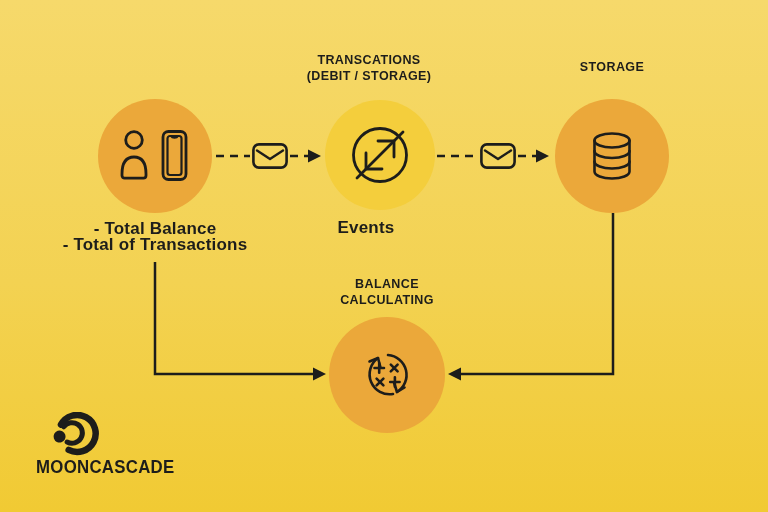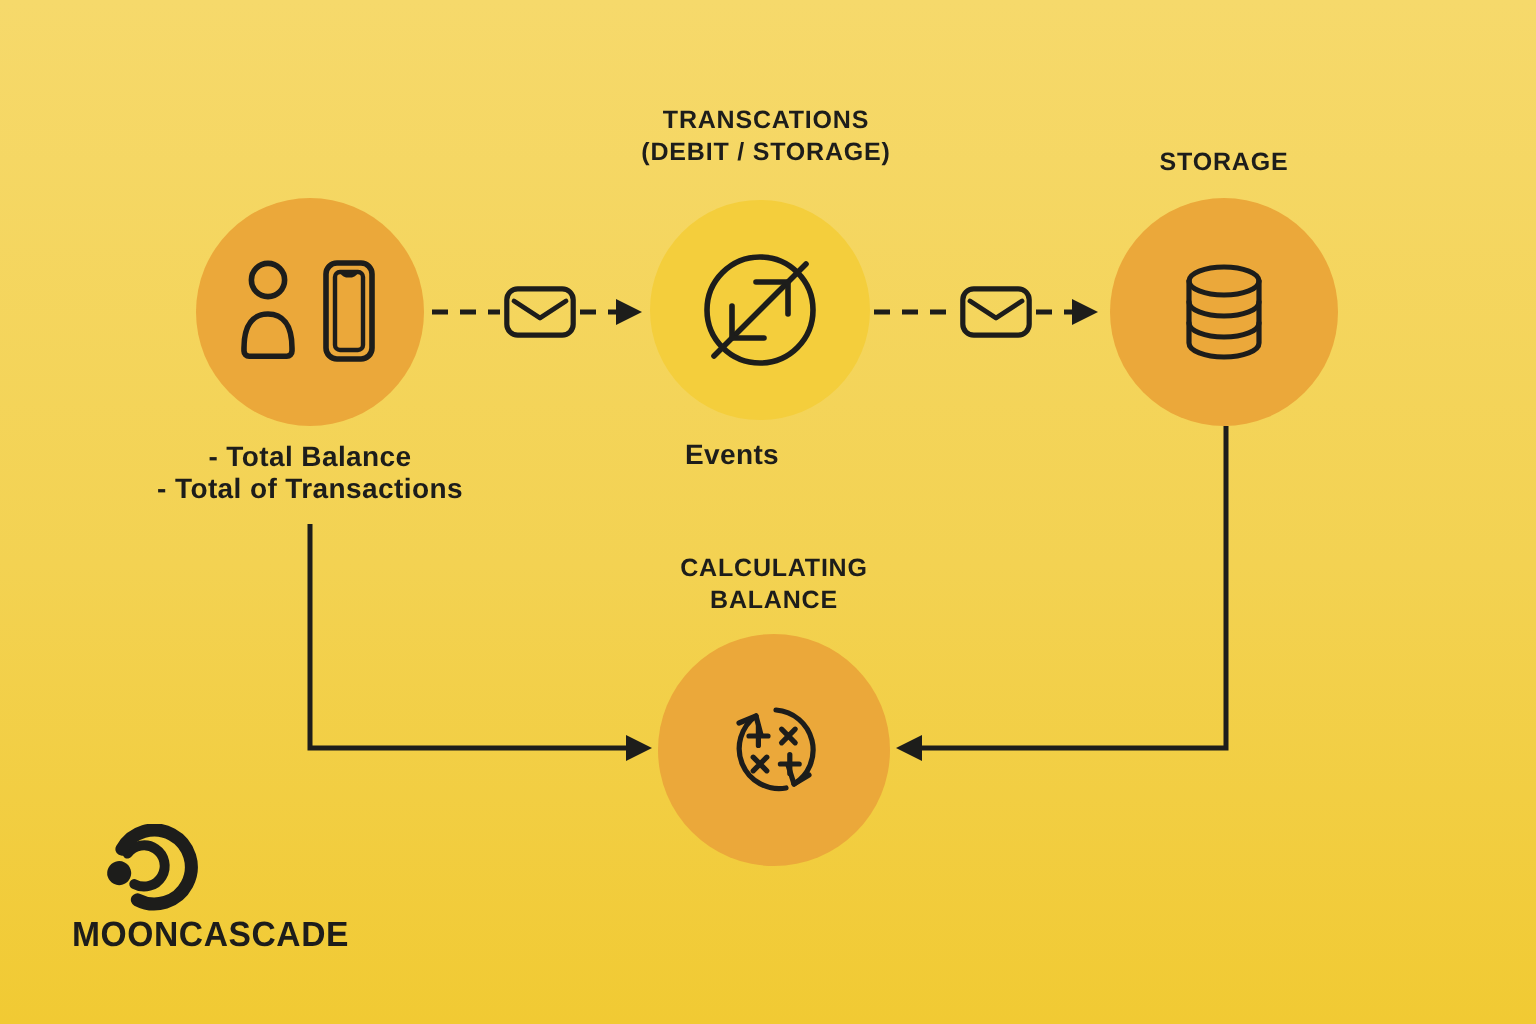"TRANSCATIONS" .t-transactions { left: 283px -> 269px }
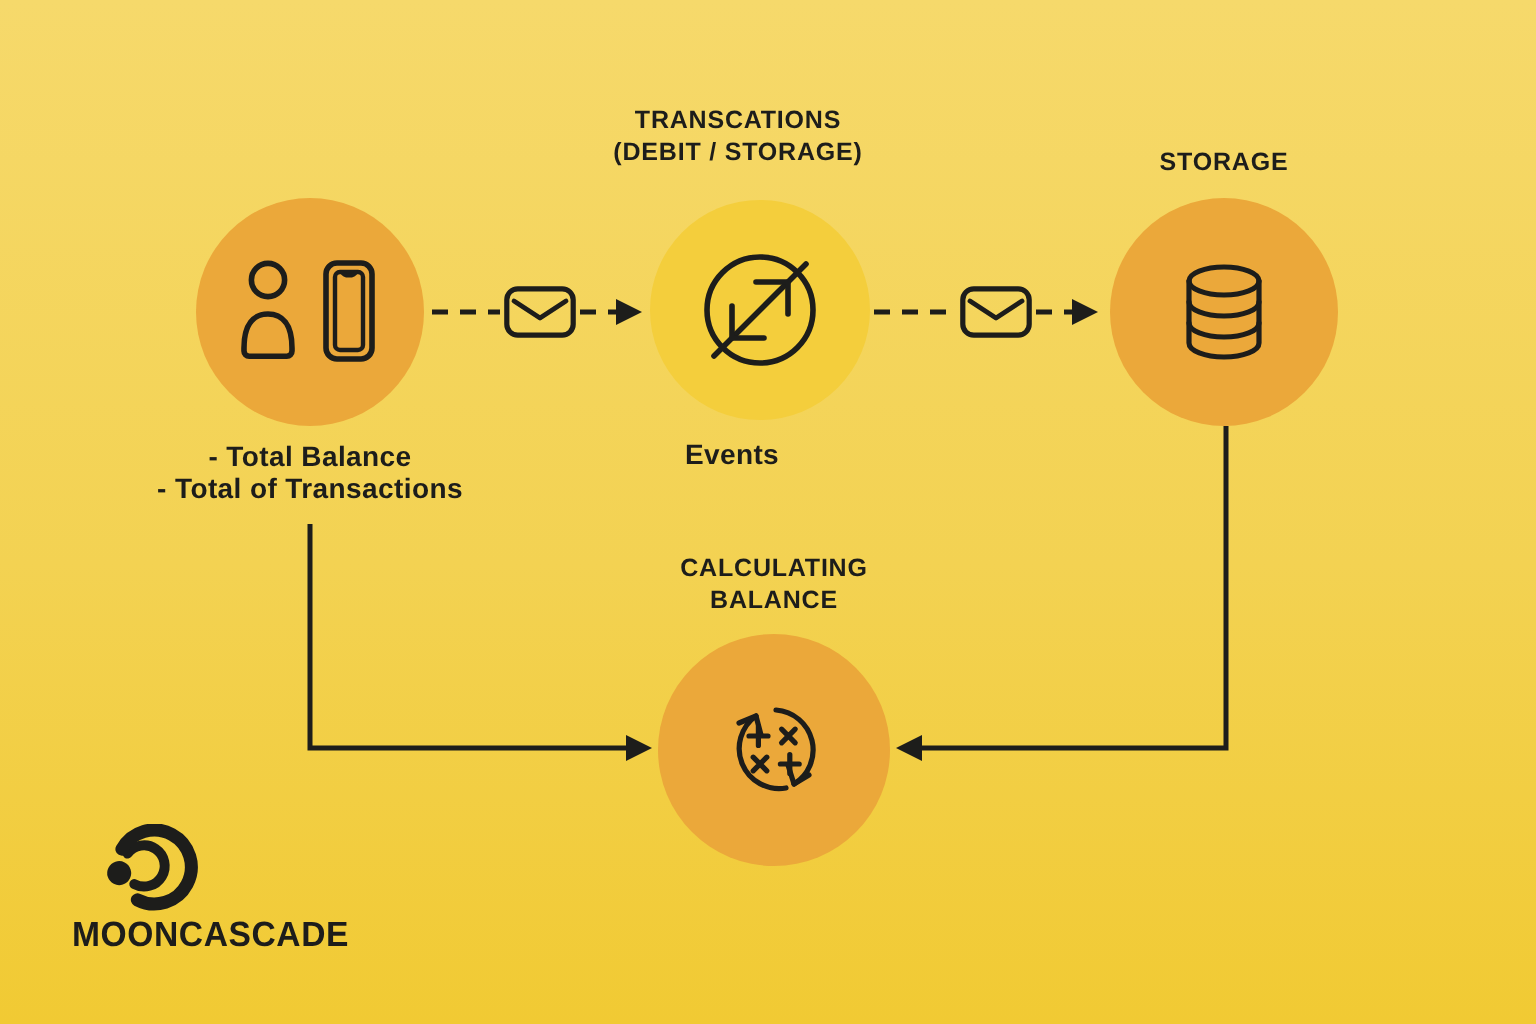"STORAGE" .t-storage { top: 74px -> 60px }
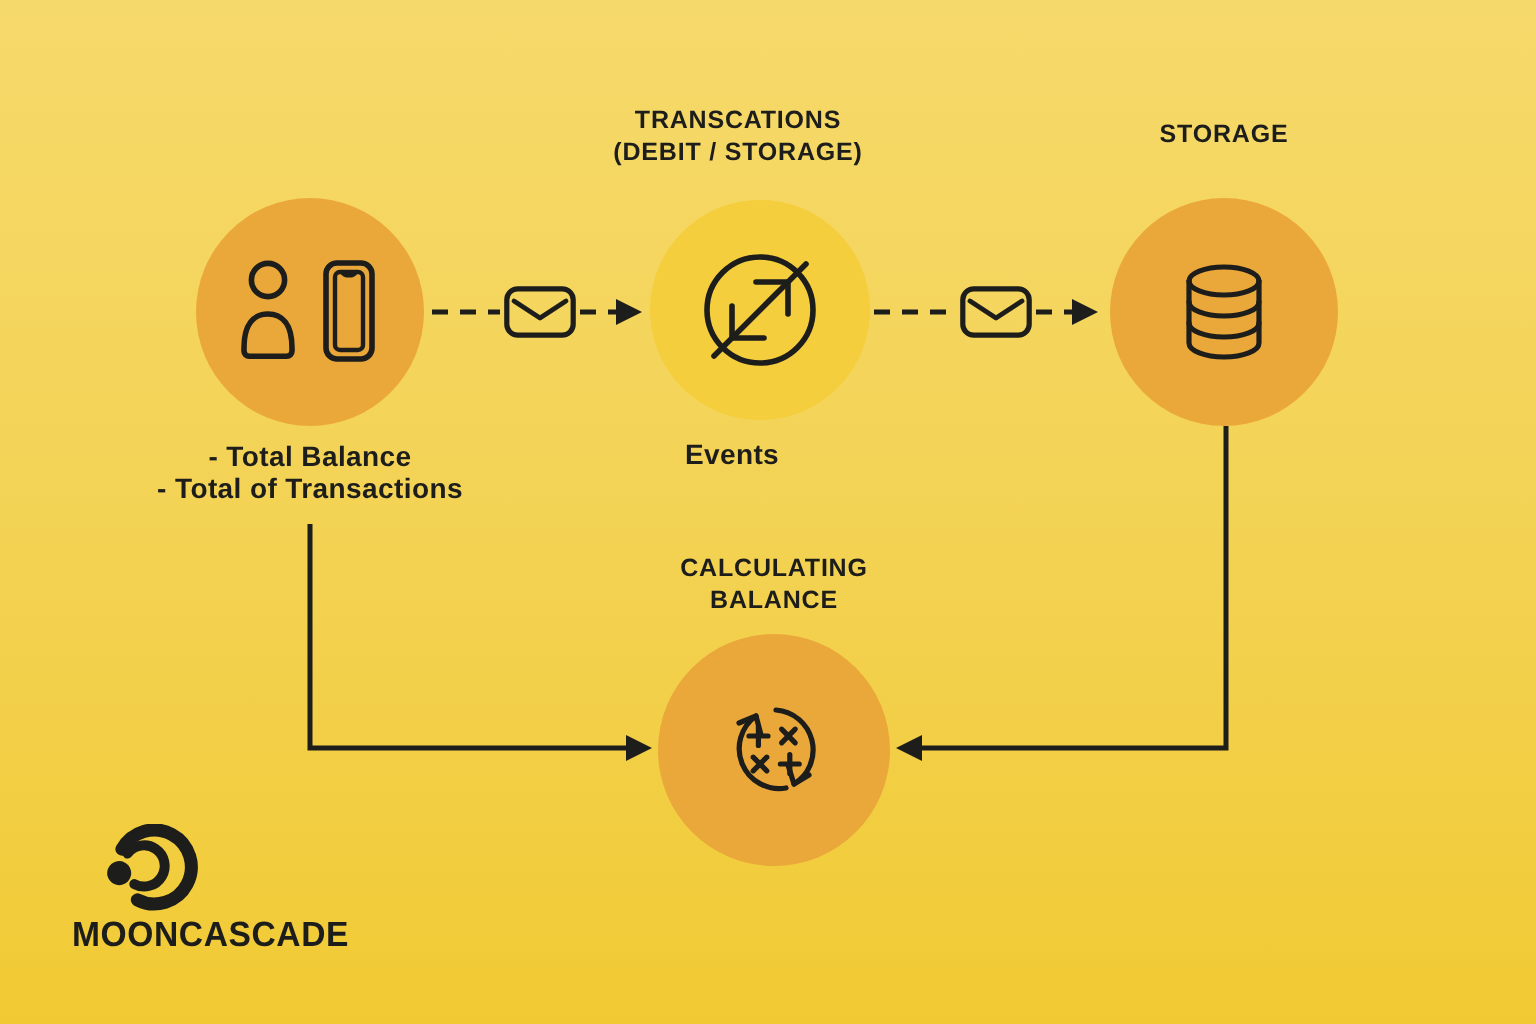"- Total Balance" .label { font-size: 14px -> 17px }
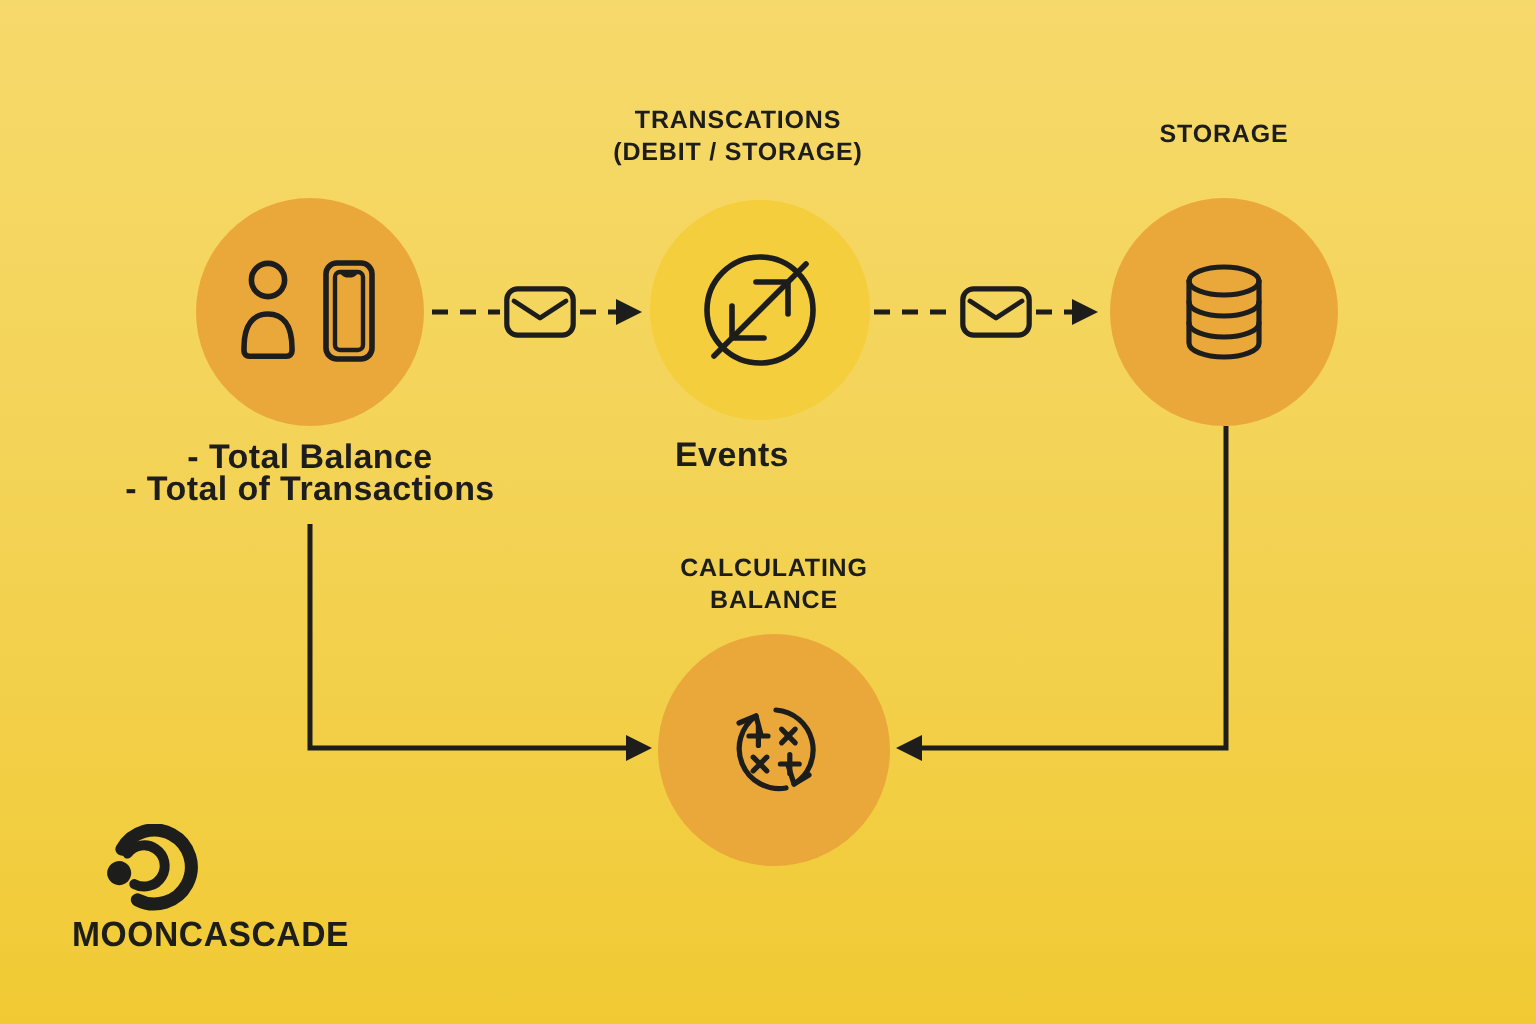"CALCULATING" span { order: before "BALANCE" -> after "BALANCE" }
